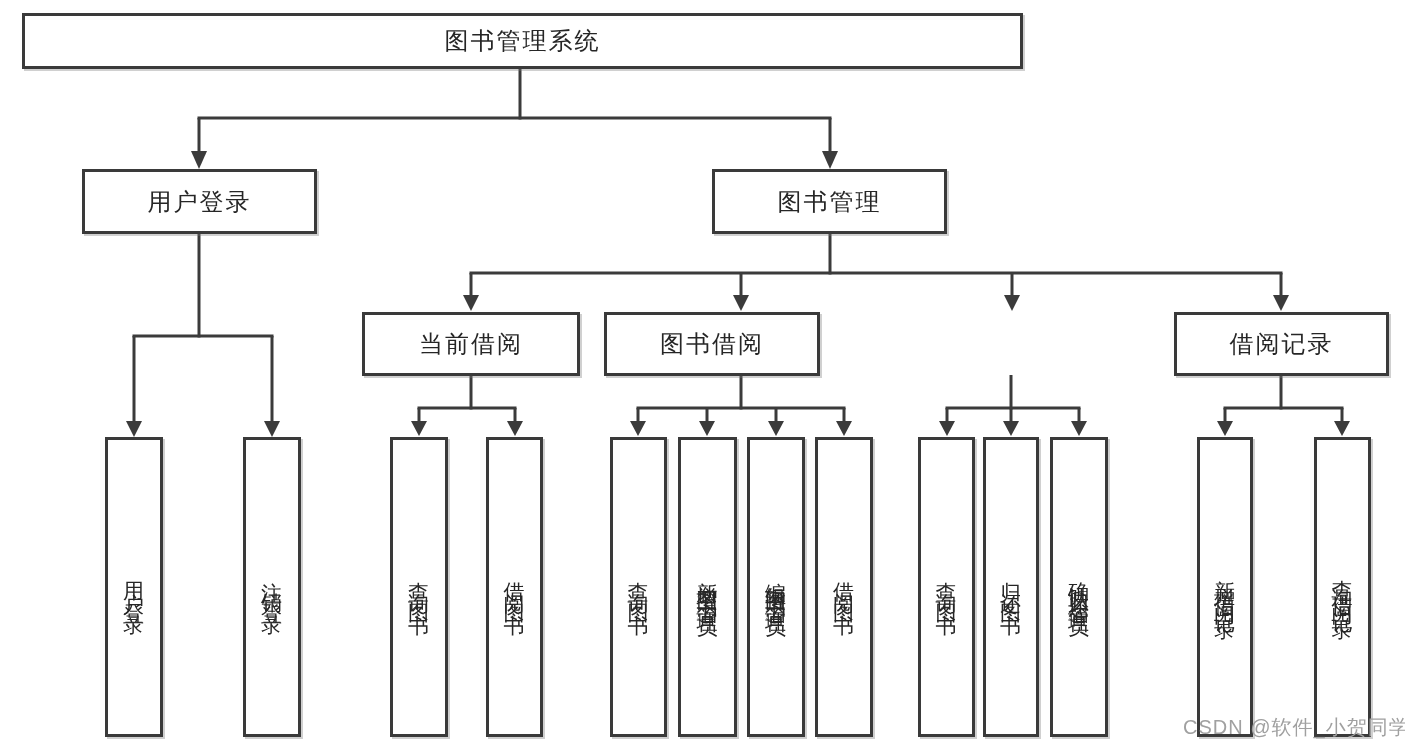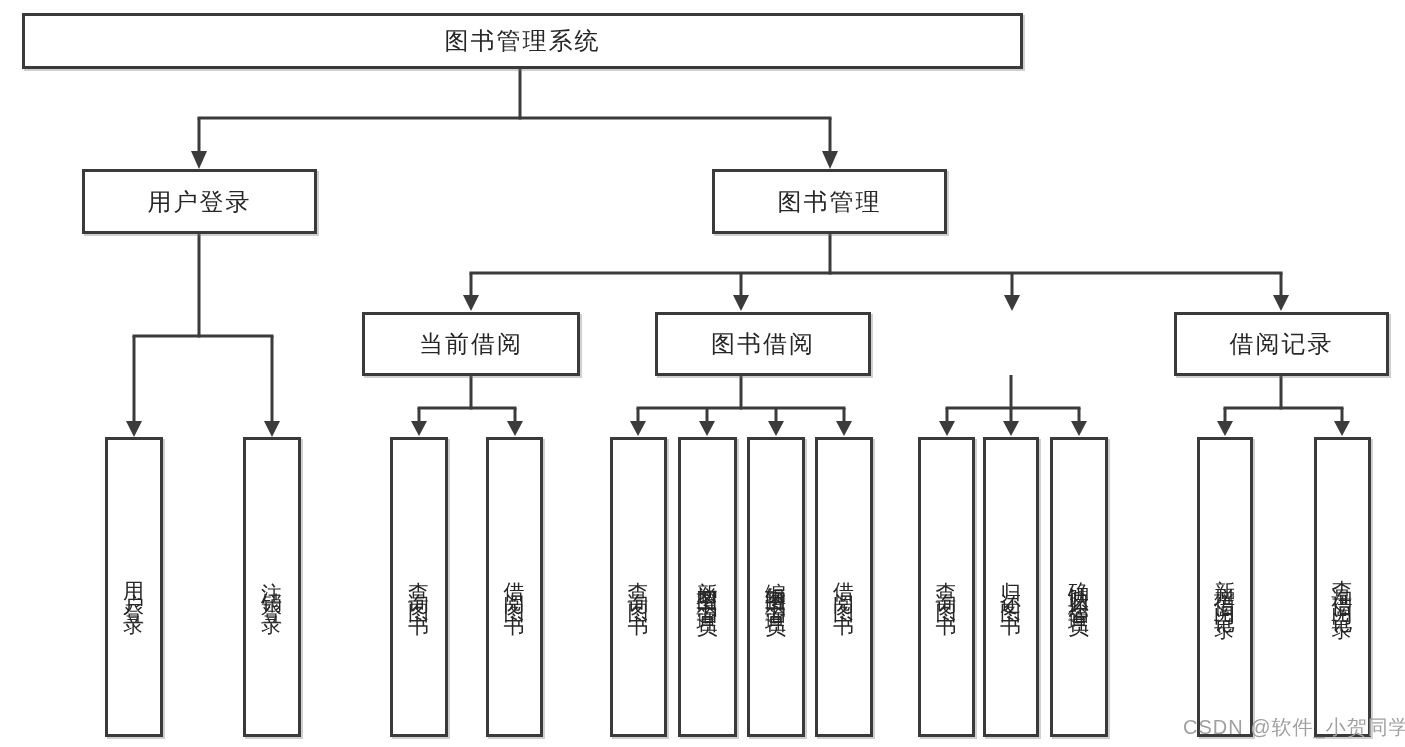"图书借阅" div.box { left: 655px -> 604px }
